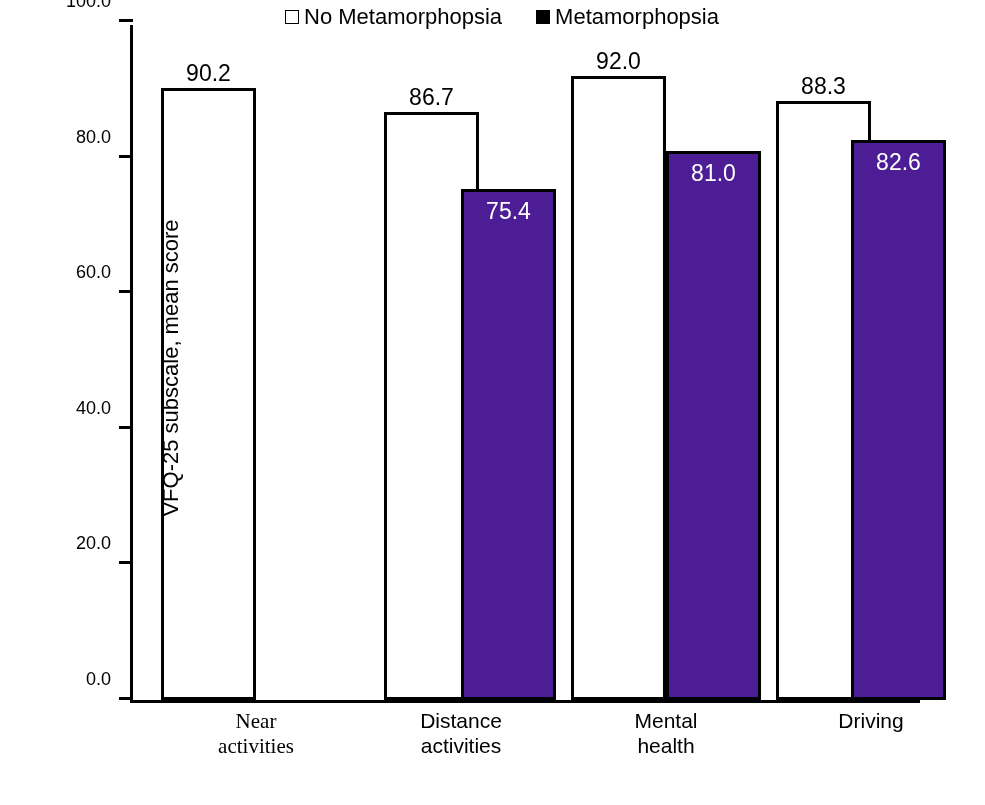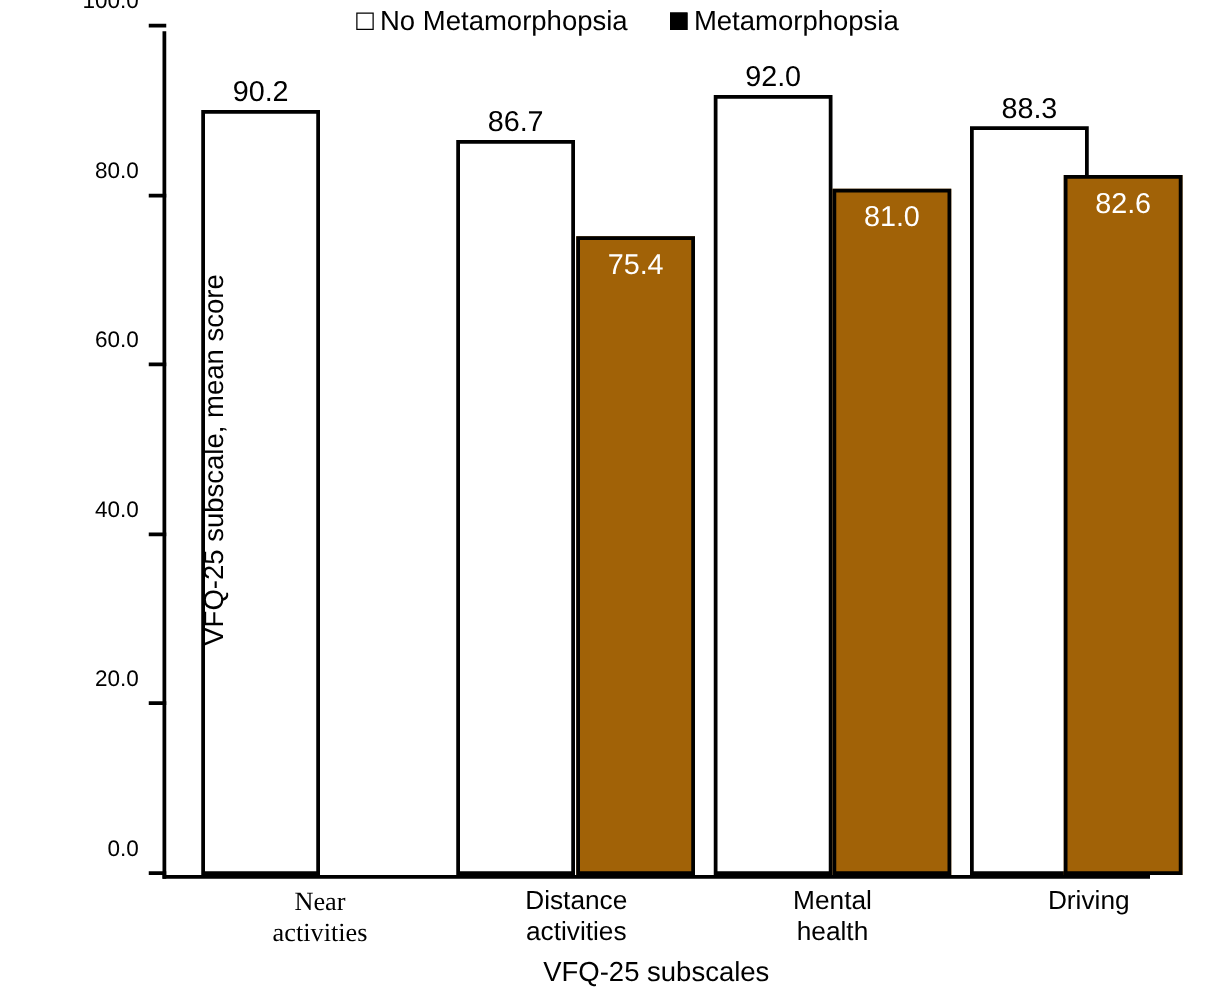"86.7" div.bar { left: 232px -> 251px }
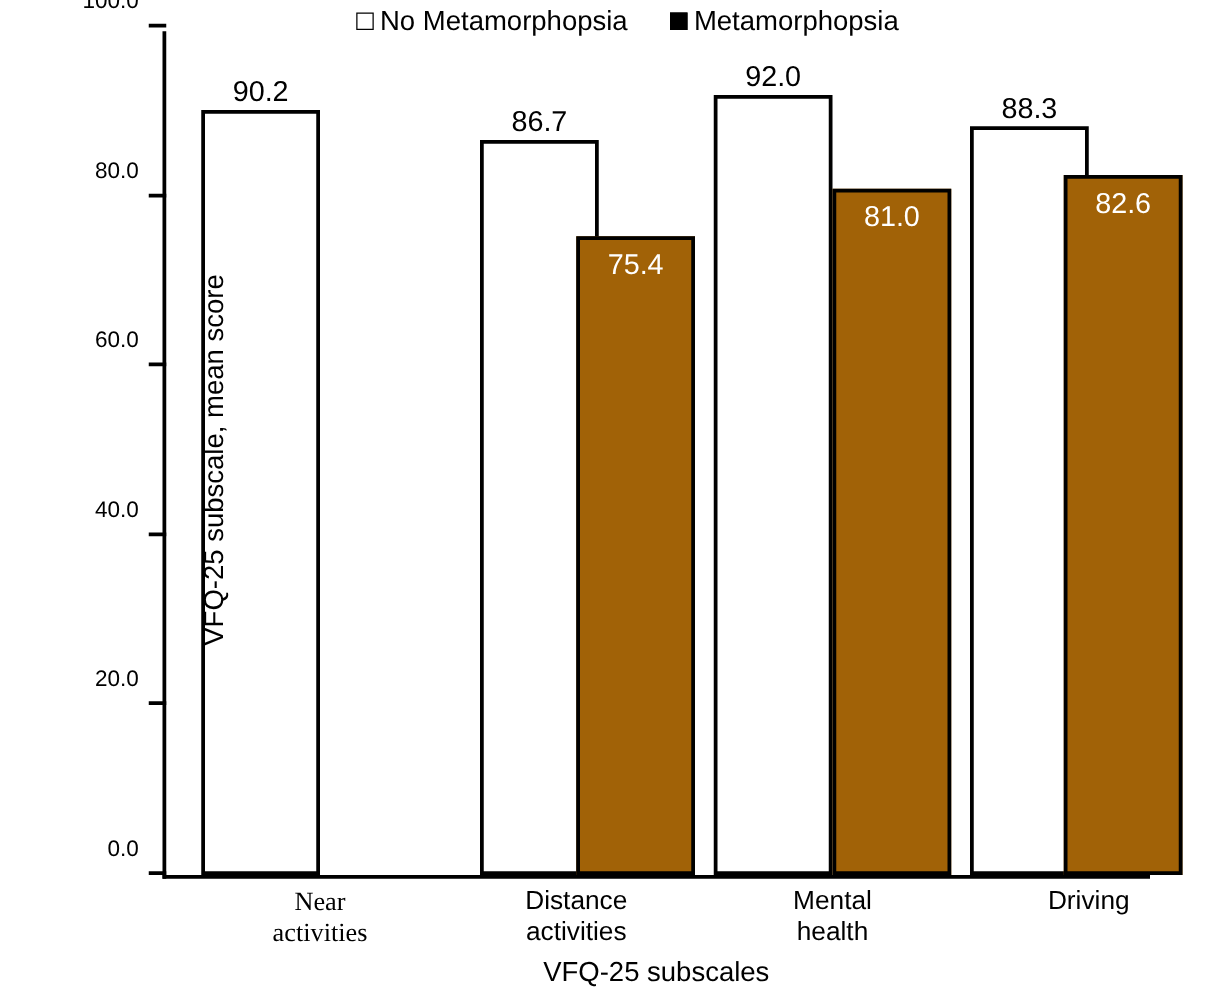"81.0" .bar.dark { background: #a16207 -> #4c1d95 }
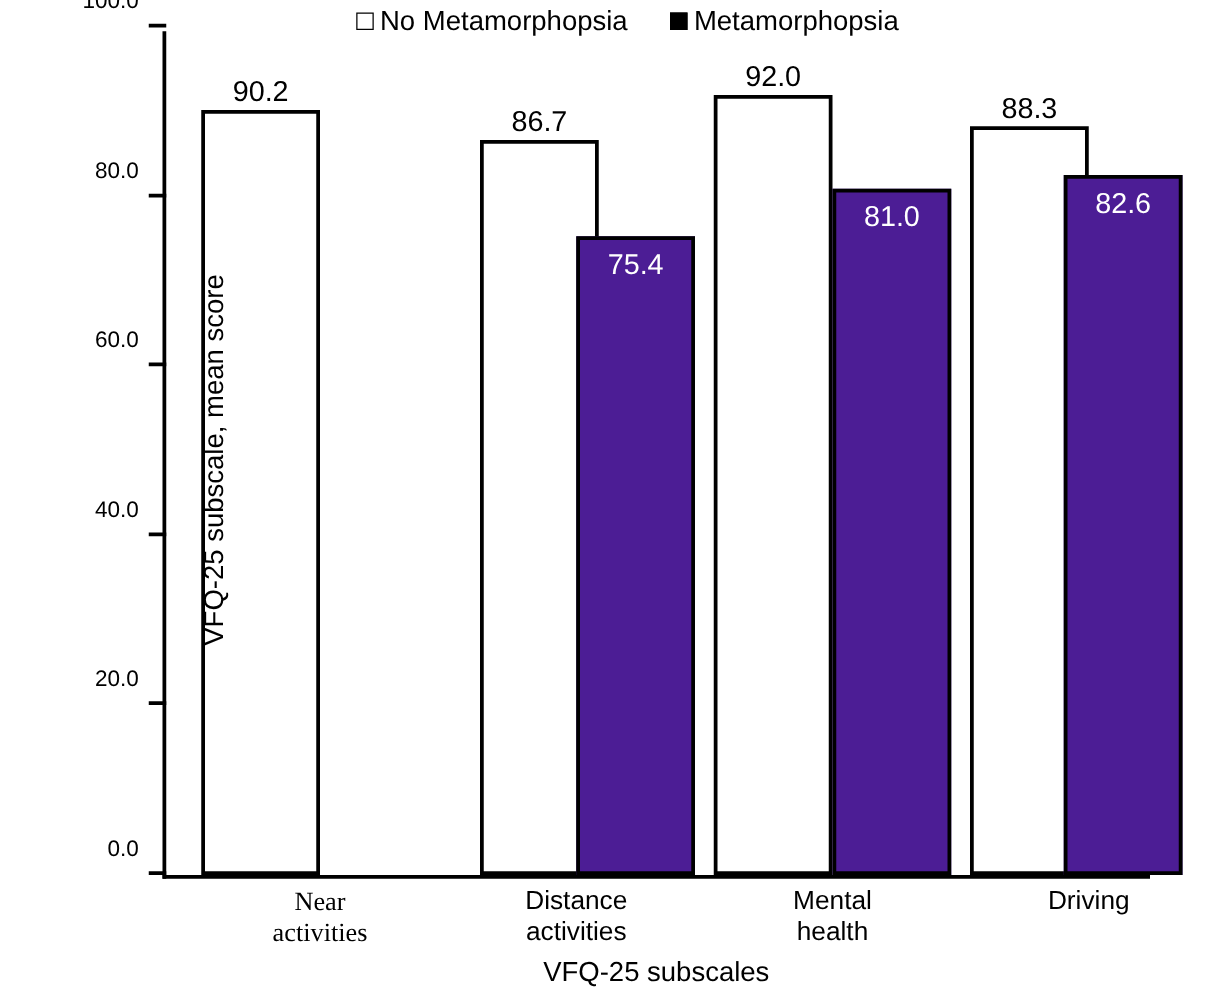"VFQ-25 subscales" div.x-axis-title { html: <div>VFQ-25 subscales</div> -> none }
